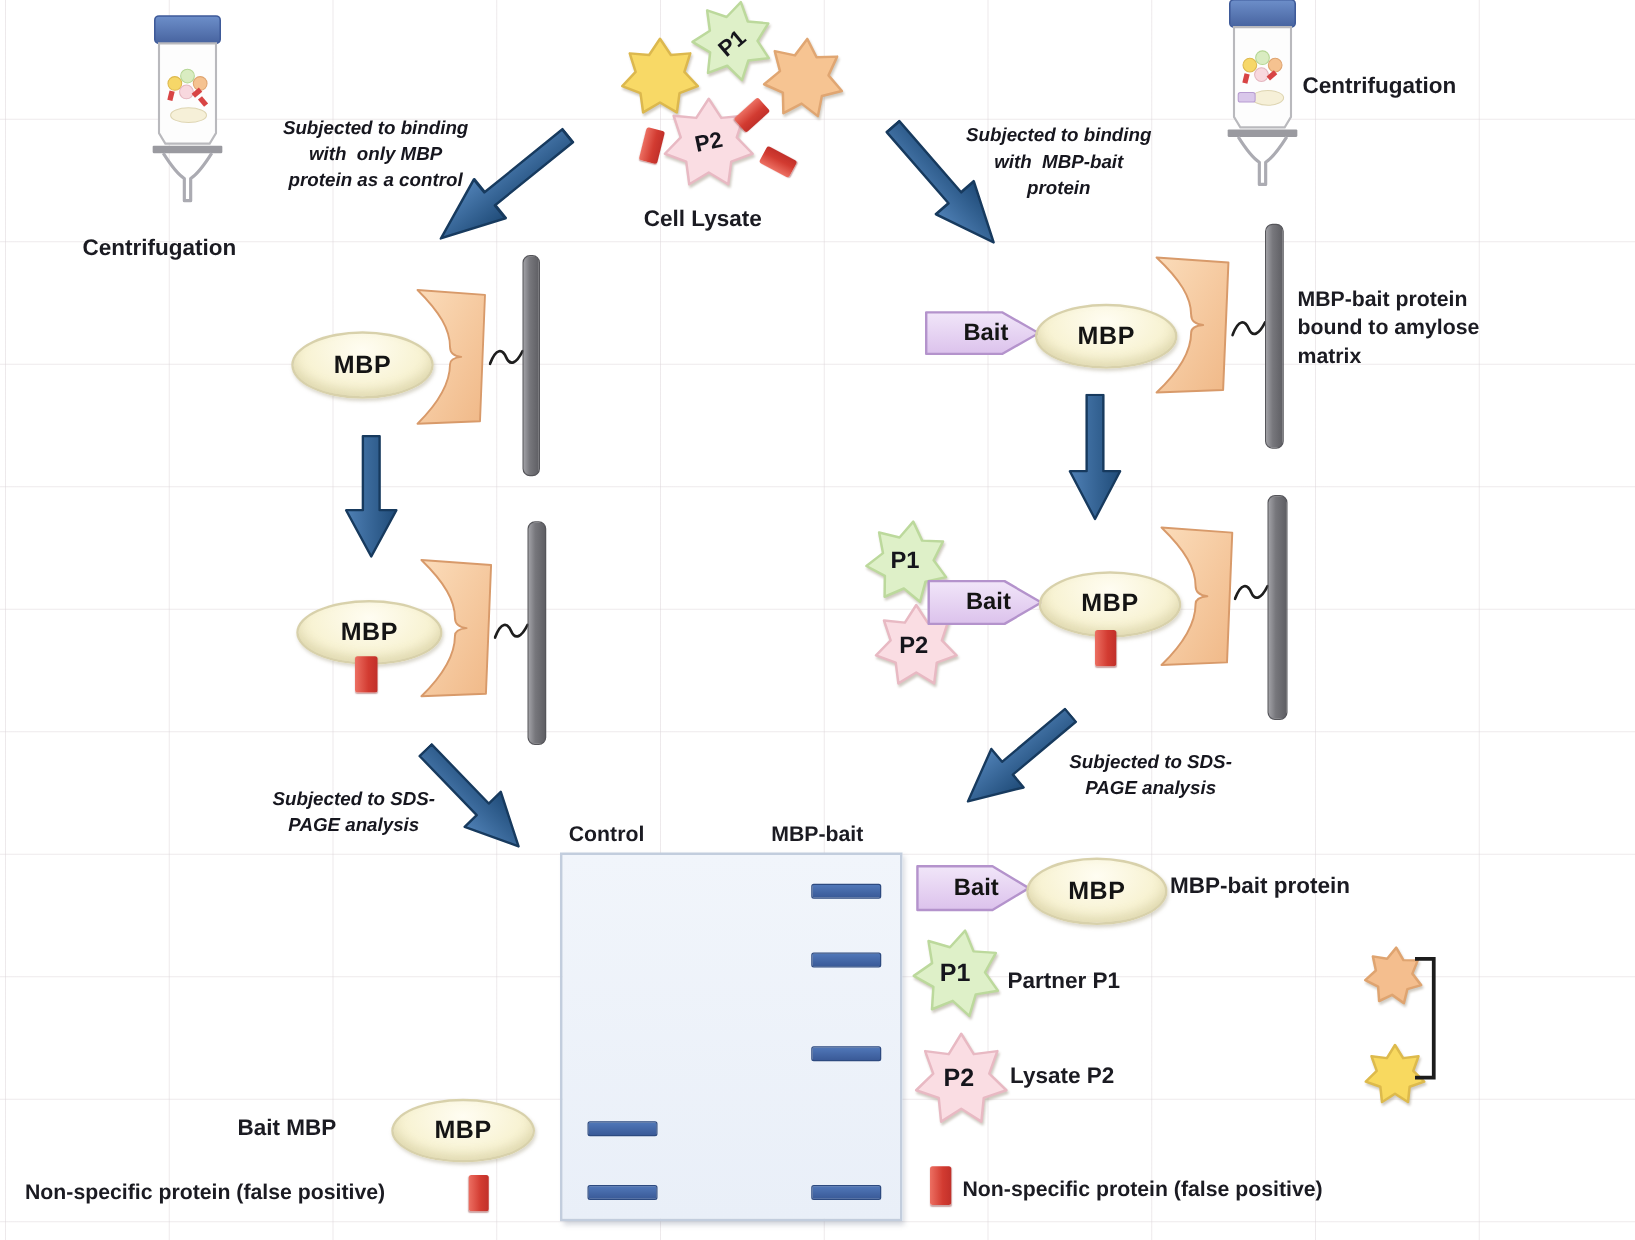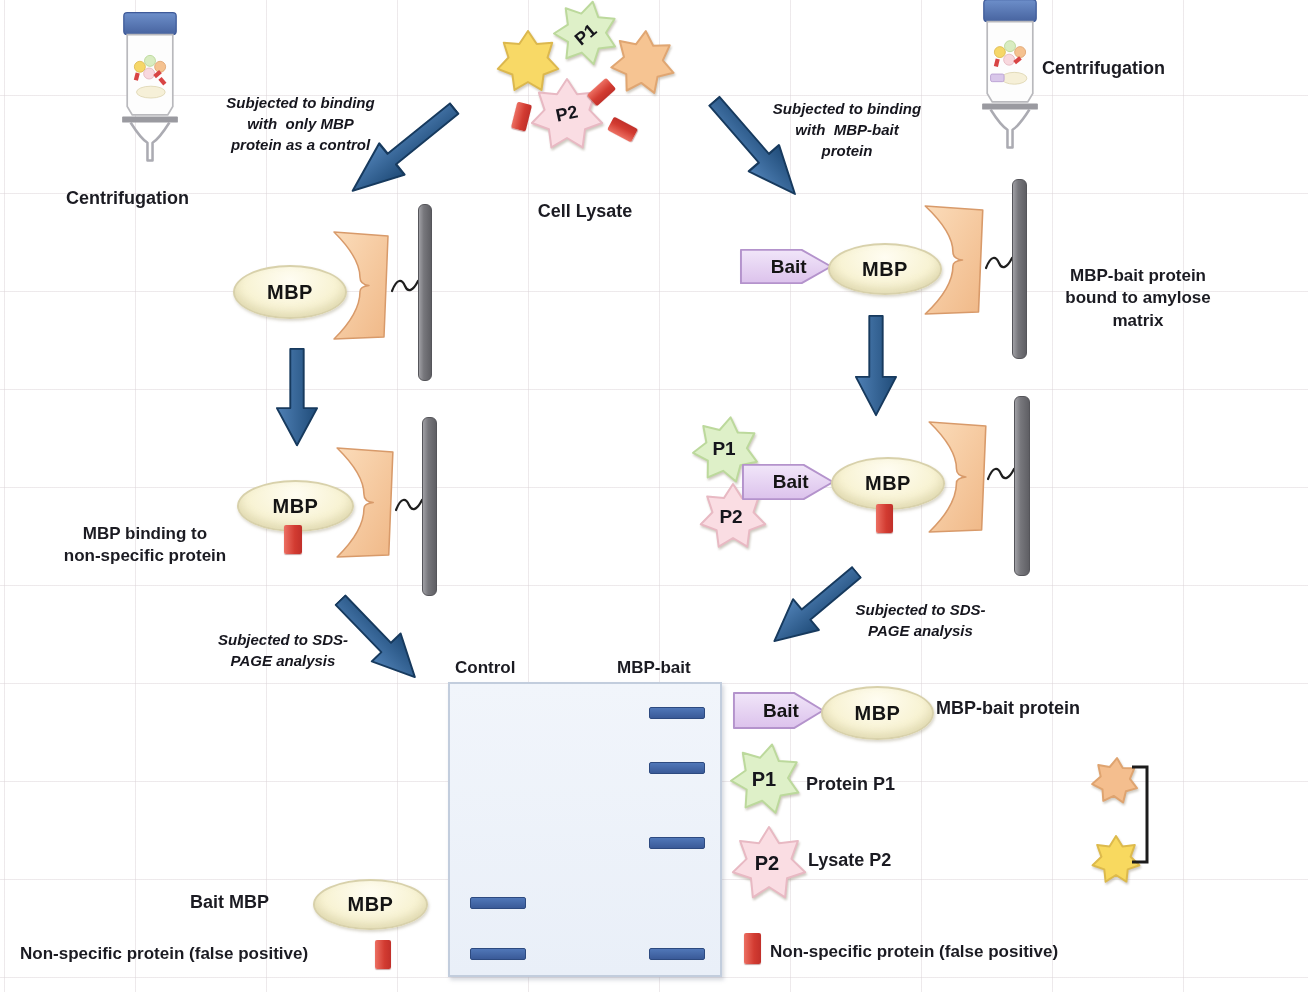"Cell Lysate" .center { margin-top: 36px -> none; text-align: center -> none }
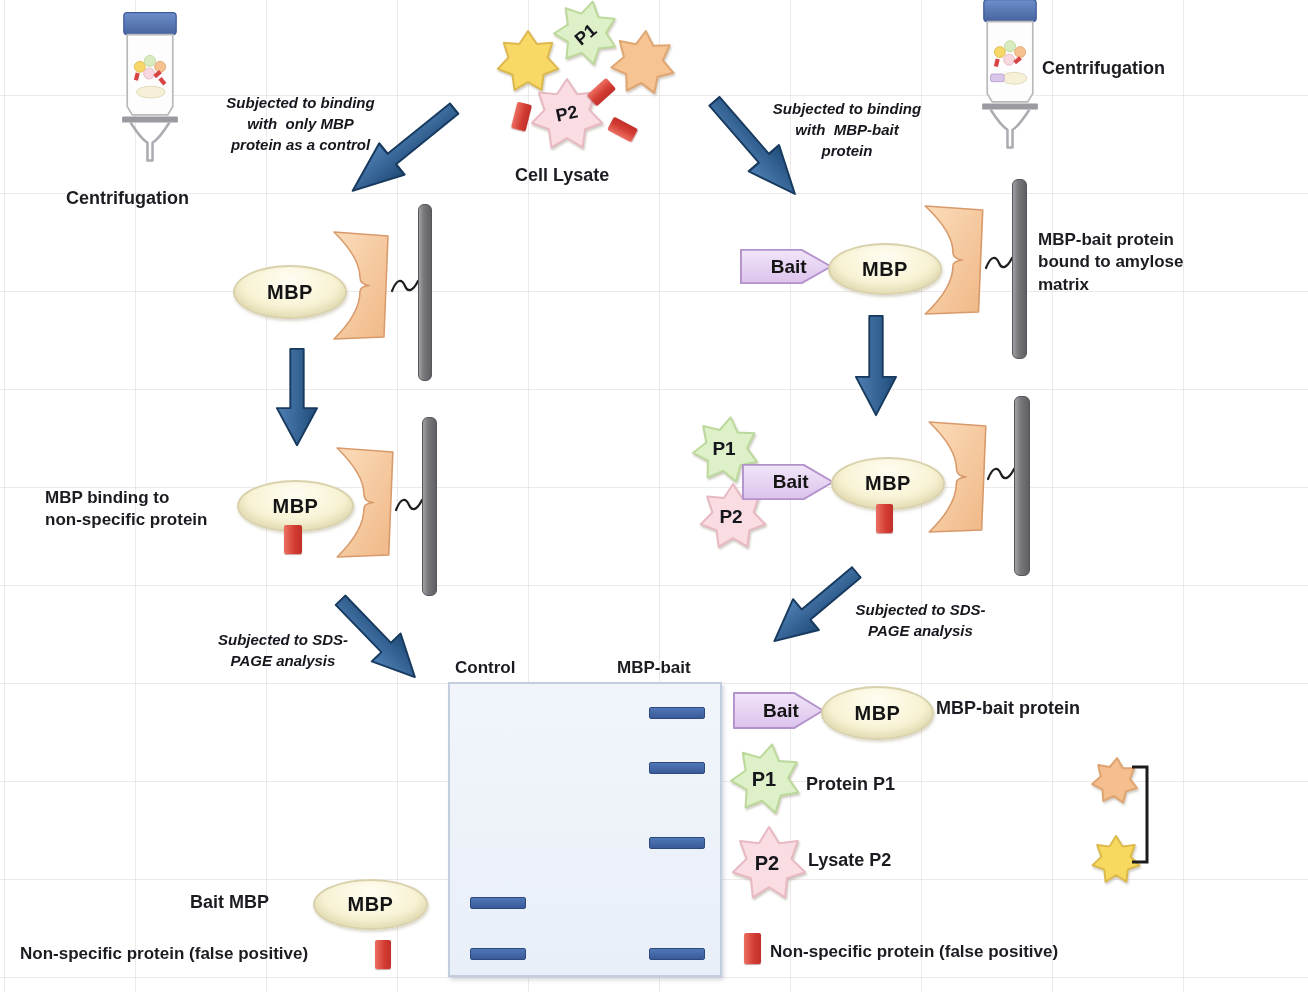"MBP binding to" div.txt { html: <div>MBP binding to non-specific protein</div> -> none }
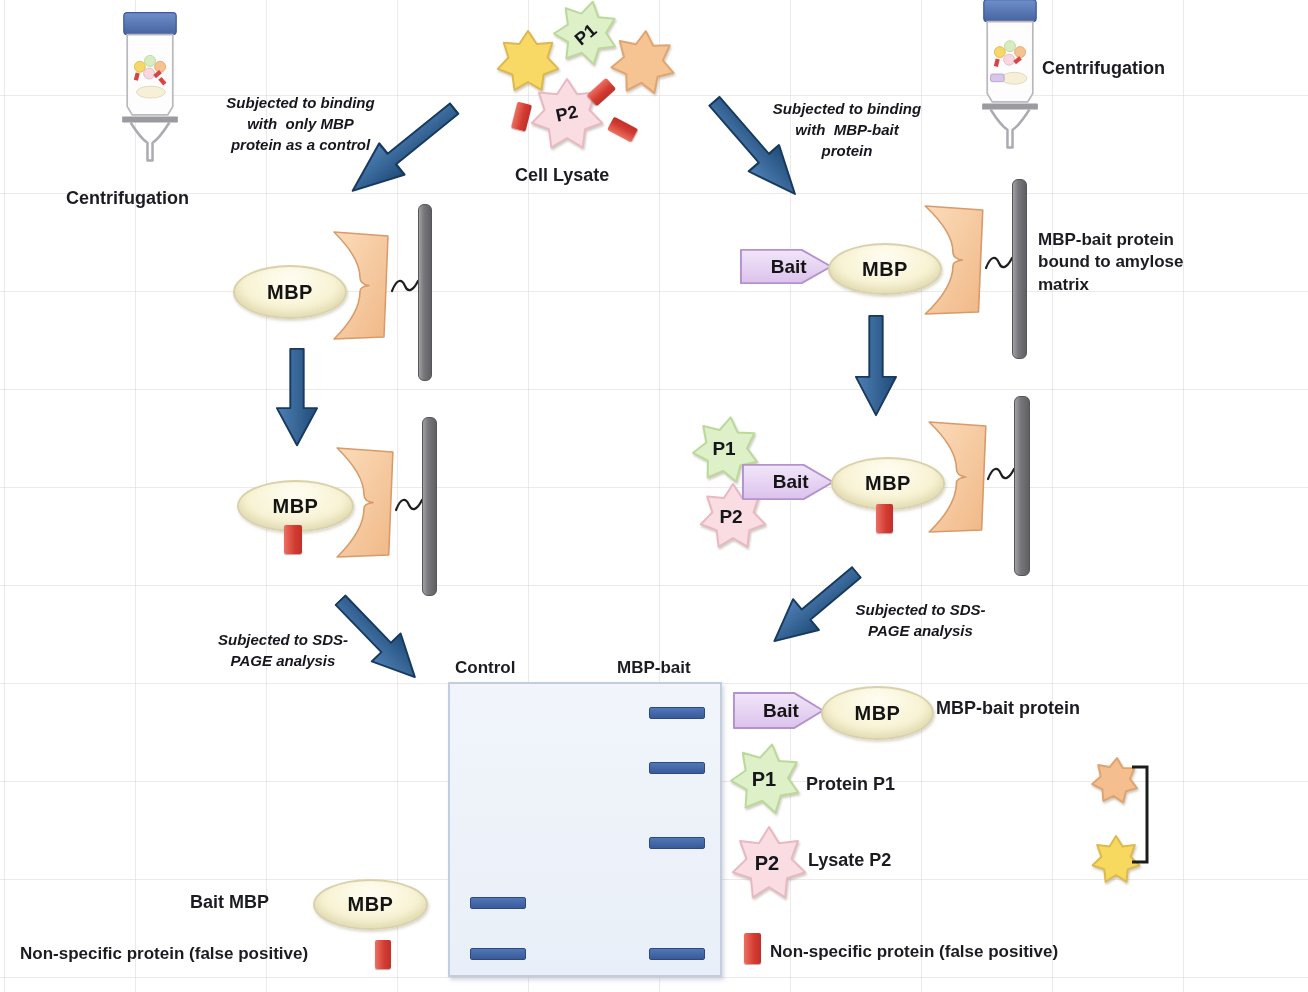"Protein P1" div.txt { text: Protein -> Partner }
